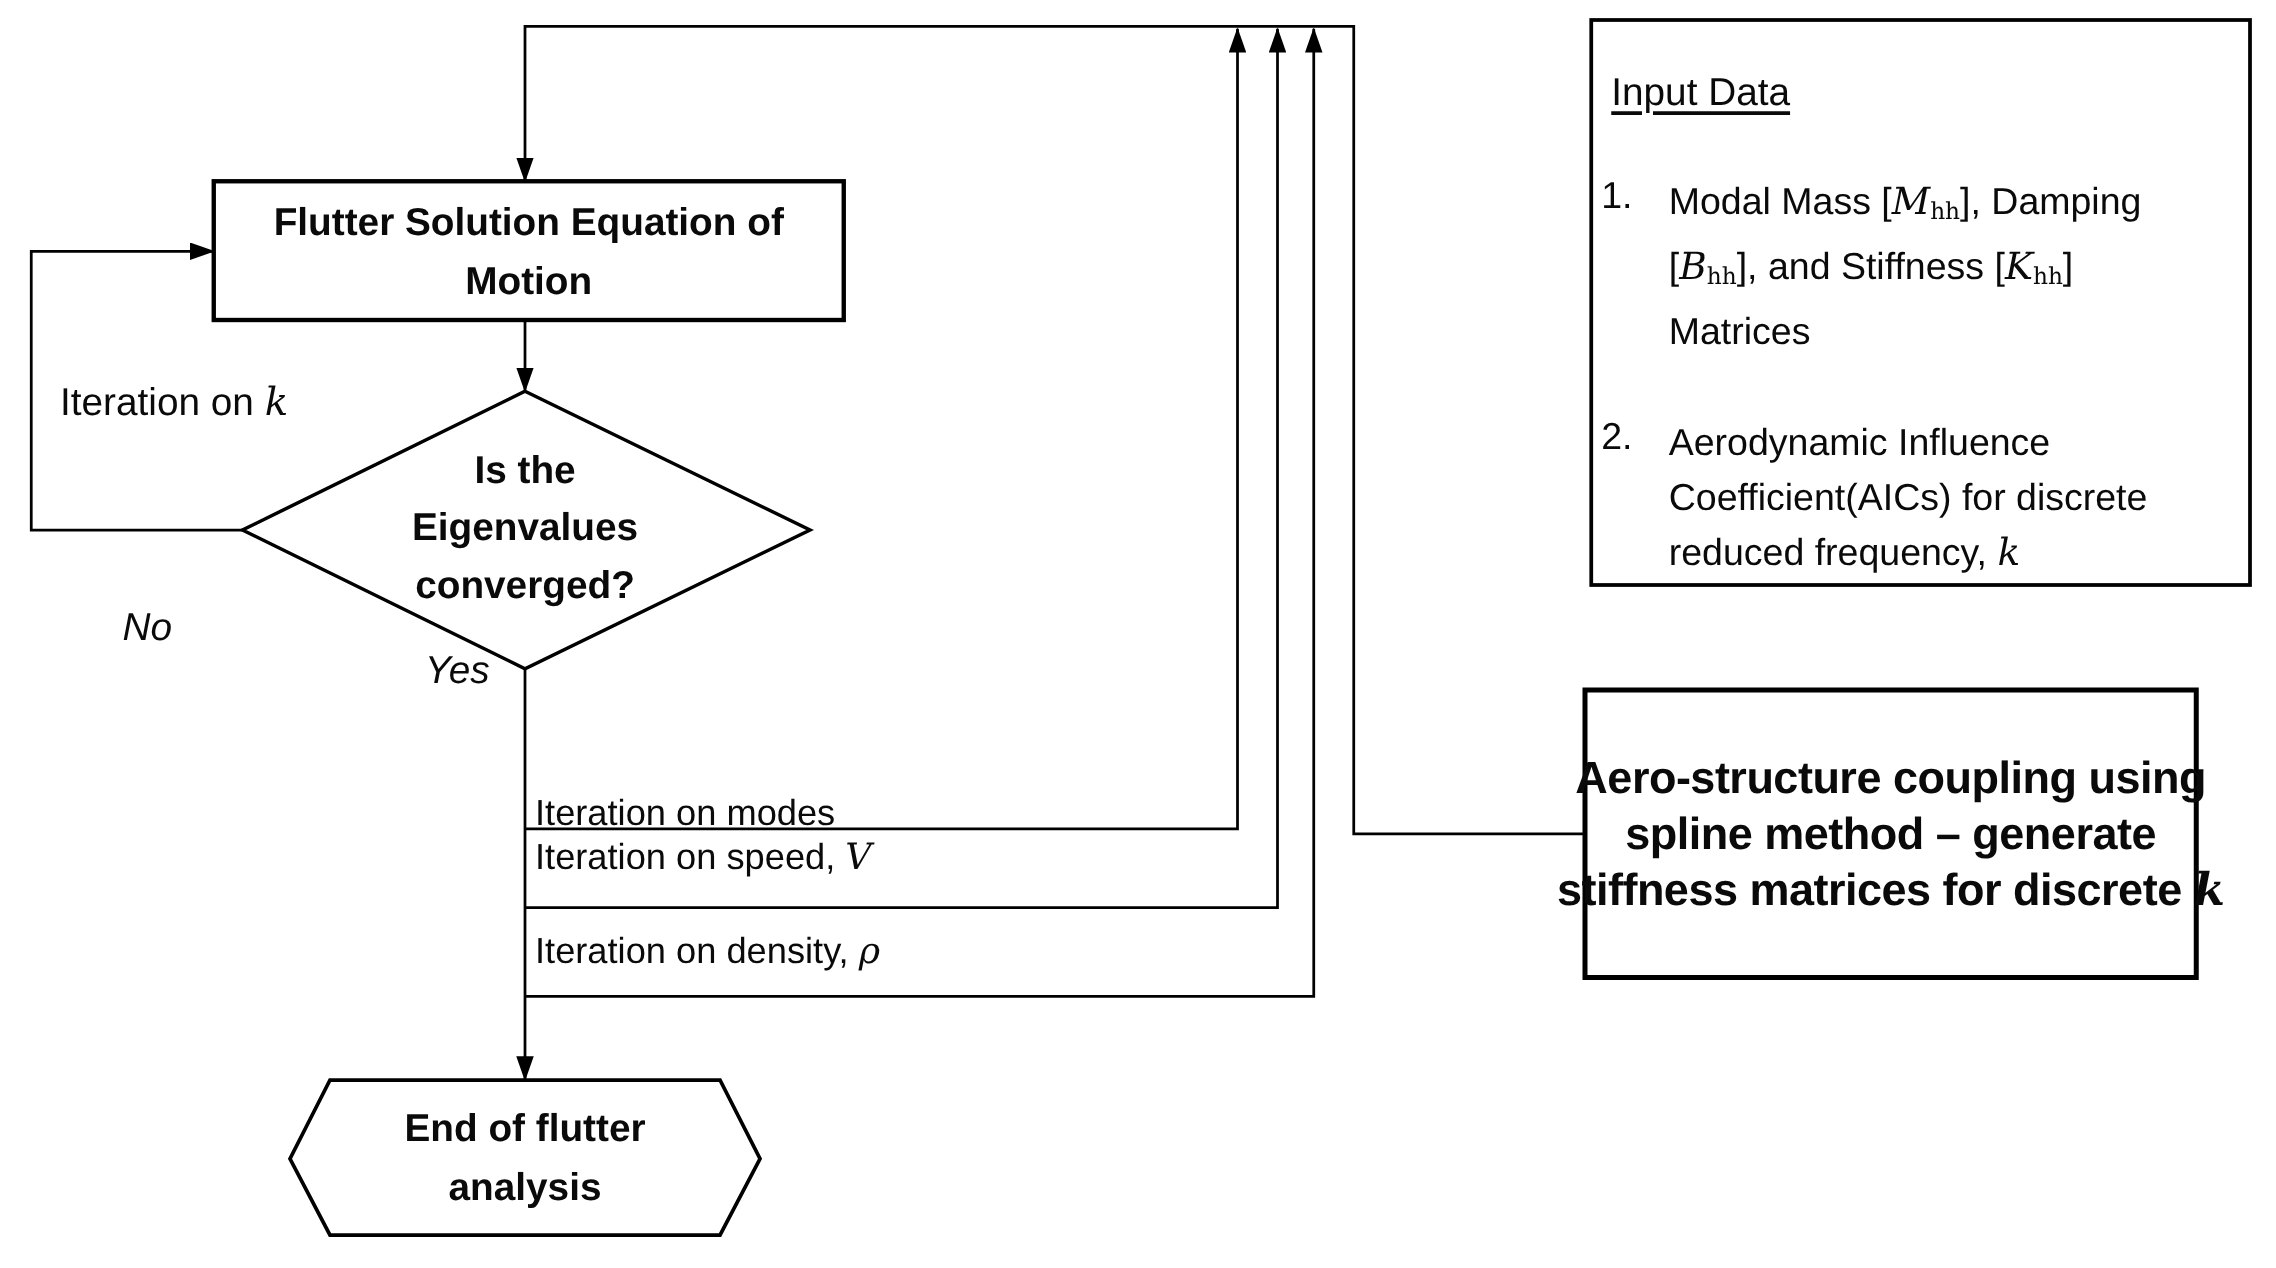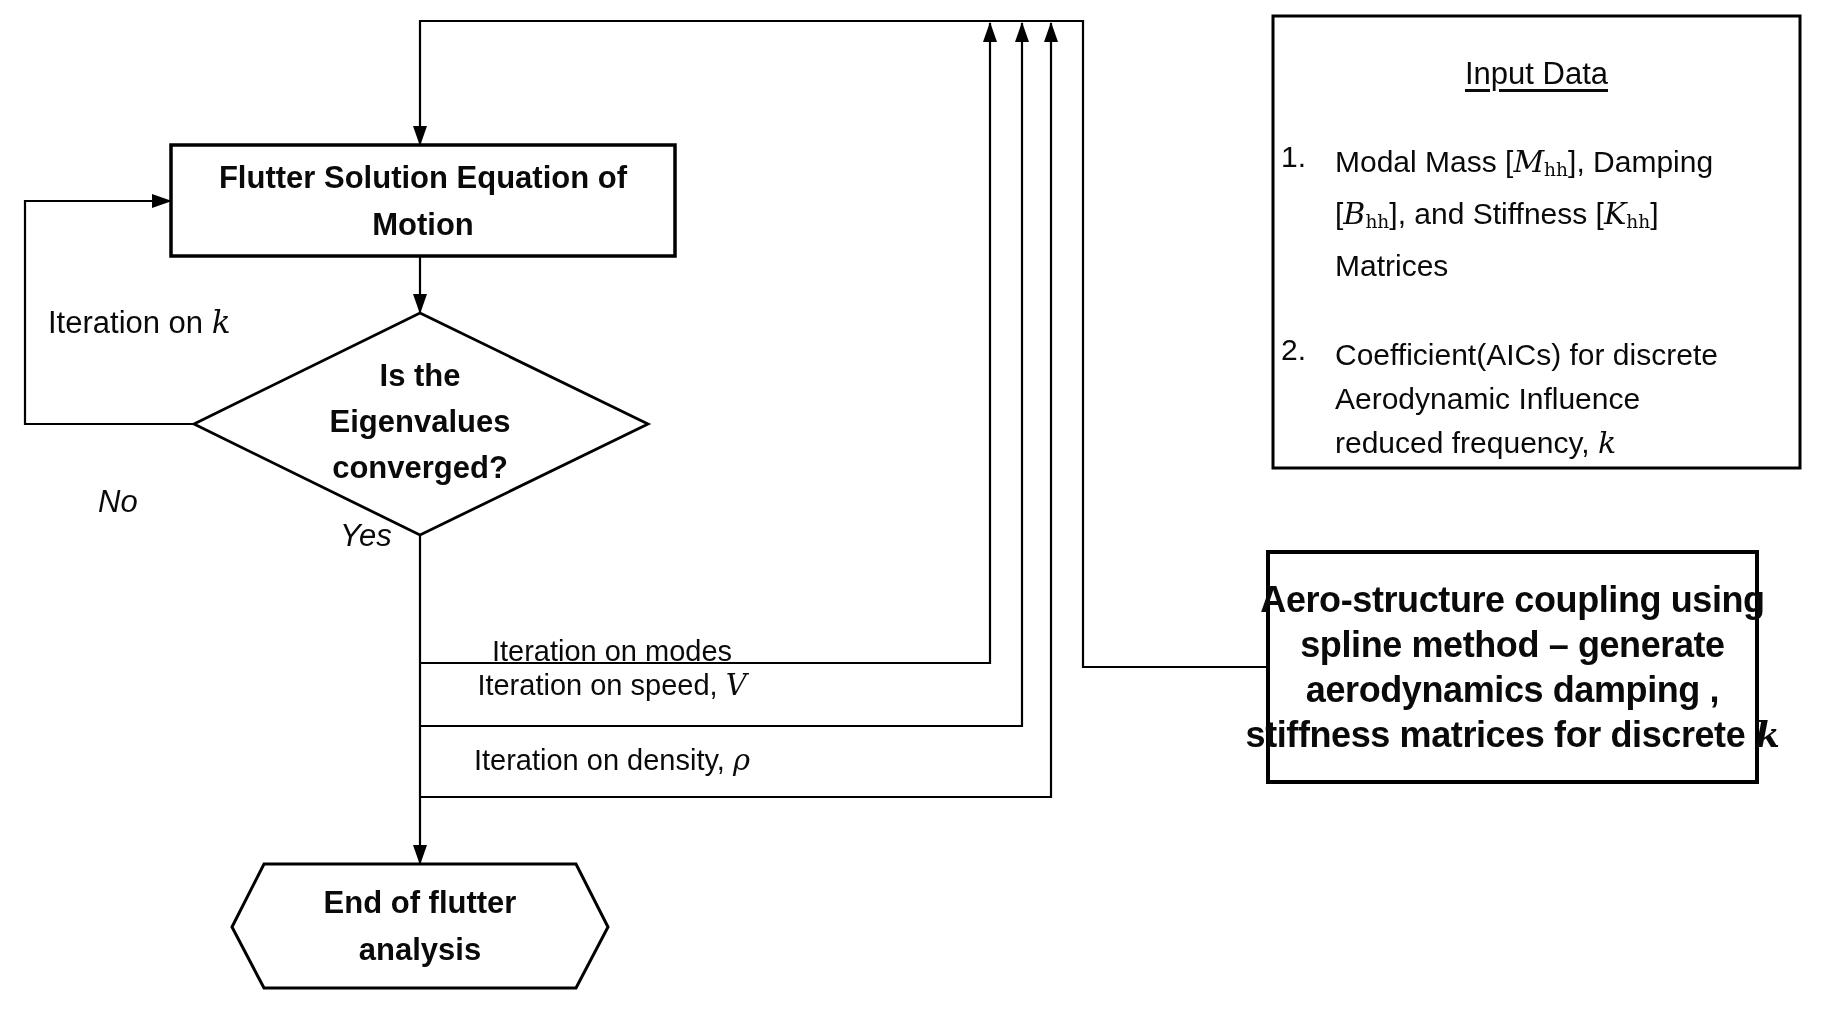"Input Data" .center-text { margin-left: none -> 16px; text-align: center -> left }
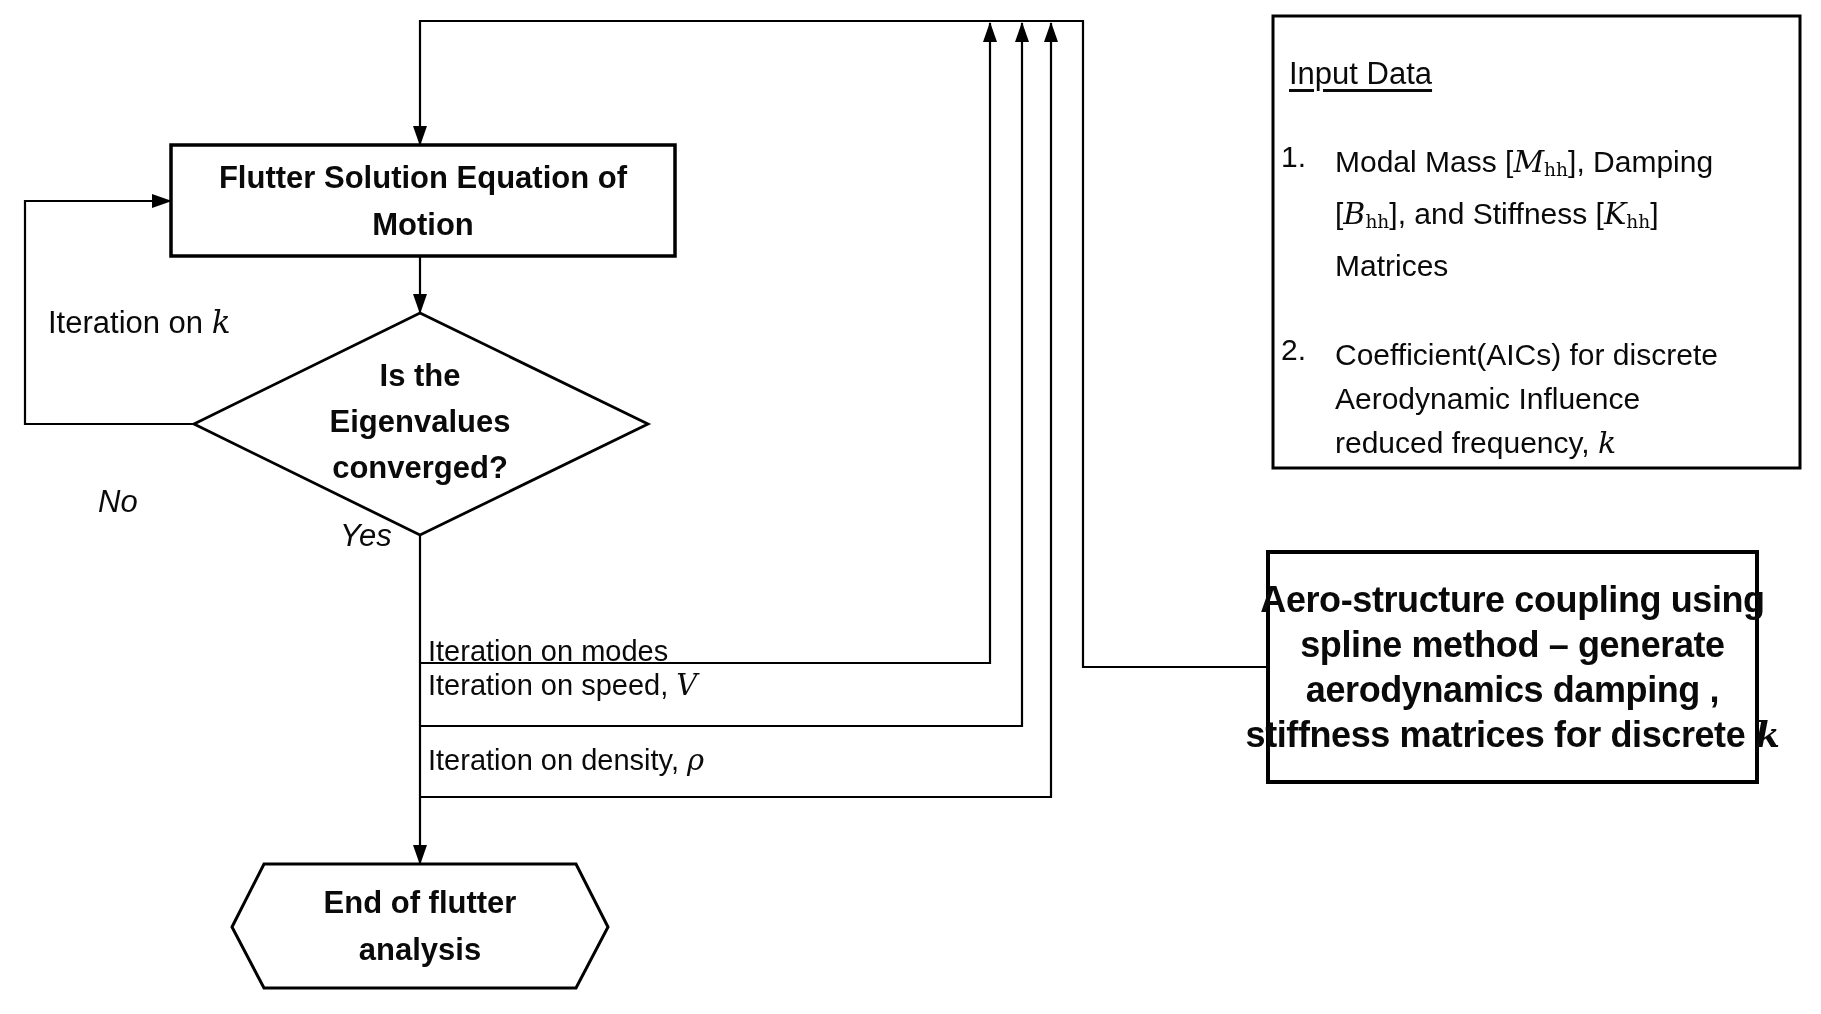"Coefficient(AICs) for discrete" div { order: before "Aerodynamic Influence" -> after "Aerodynamic Influence" }
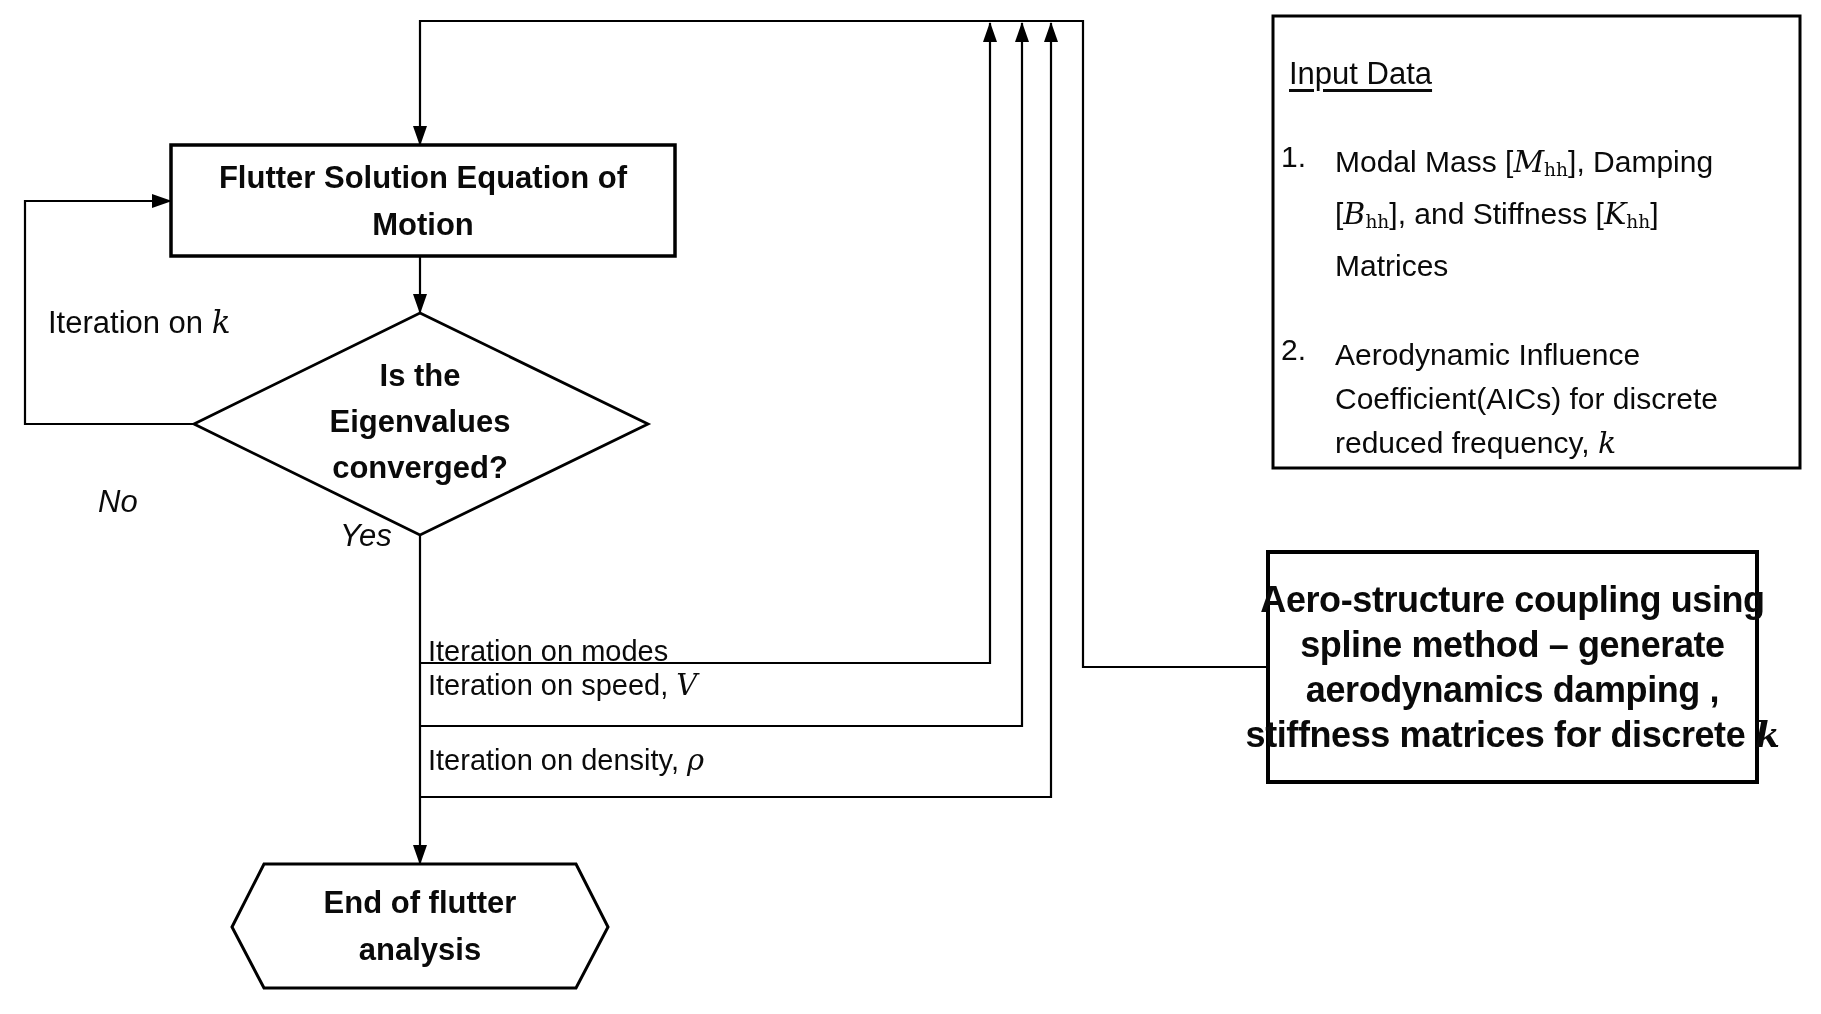"aerodynamics damping ," div { html: <div>aerodynamics damping ,</div> -> none }
